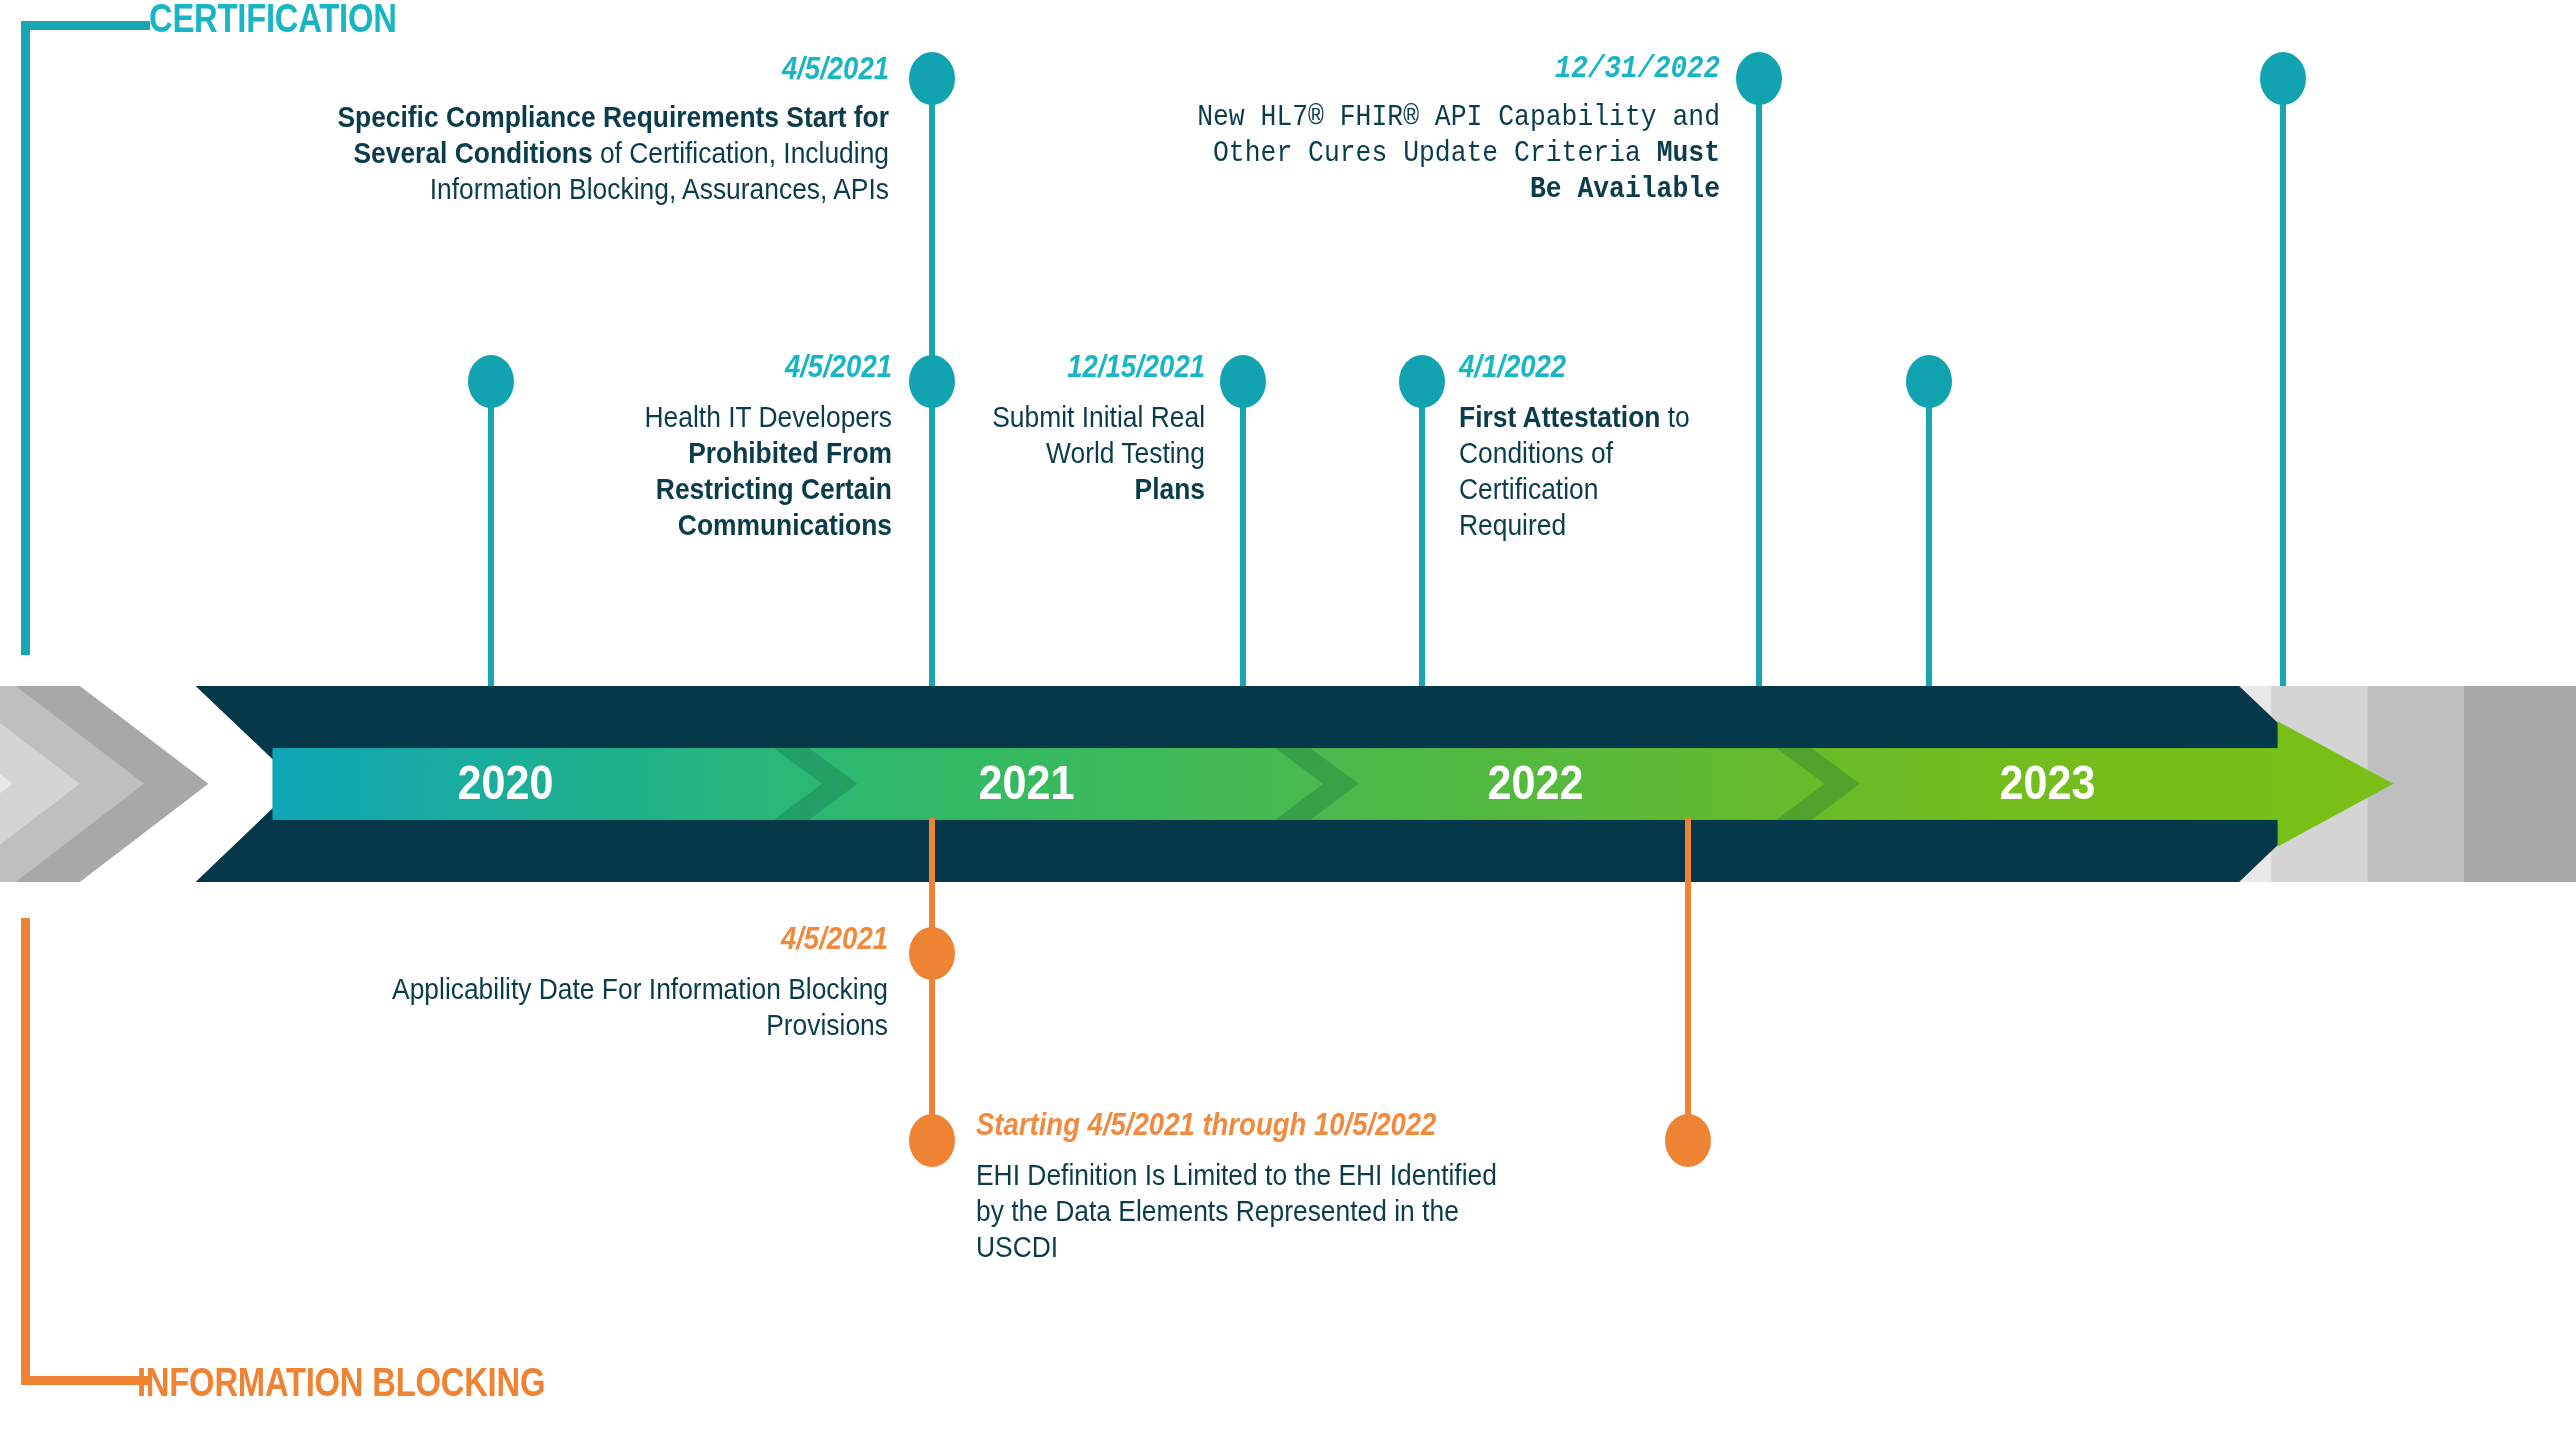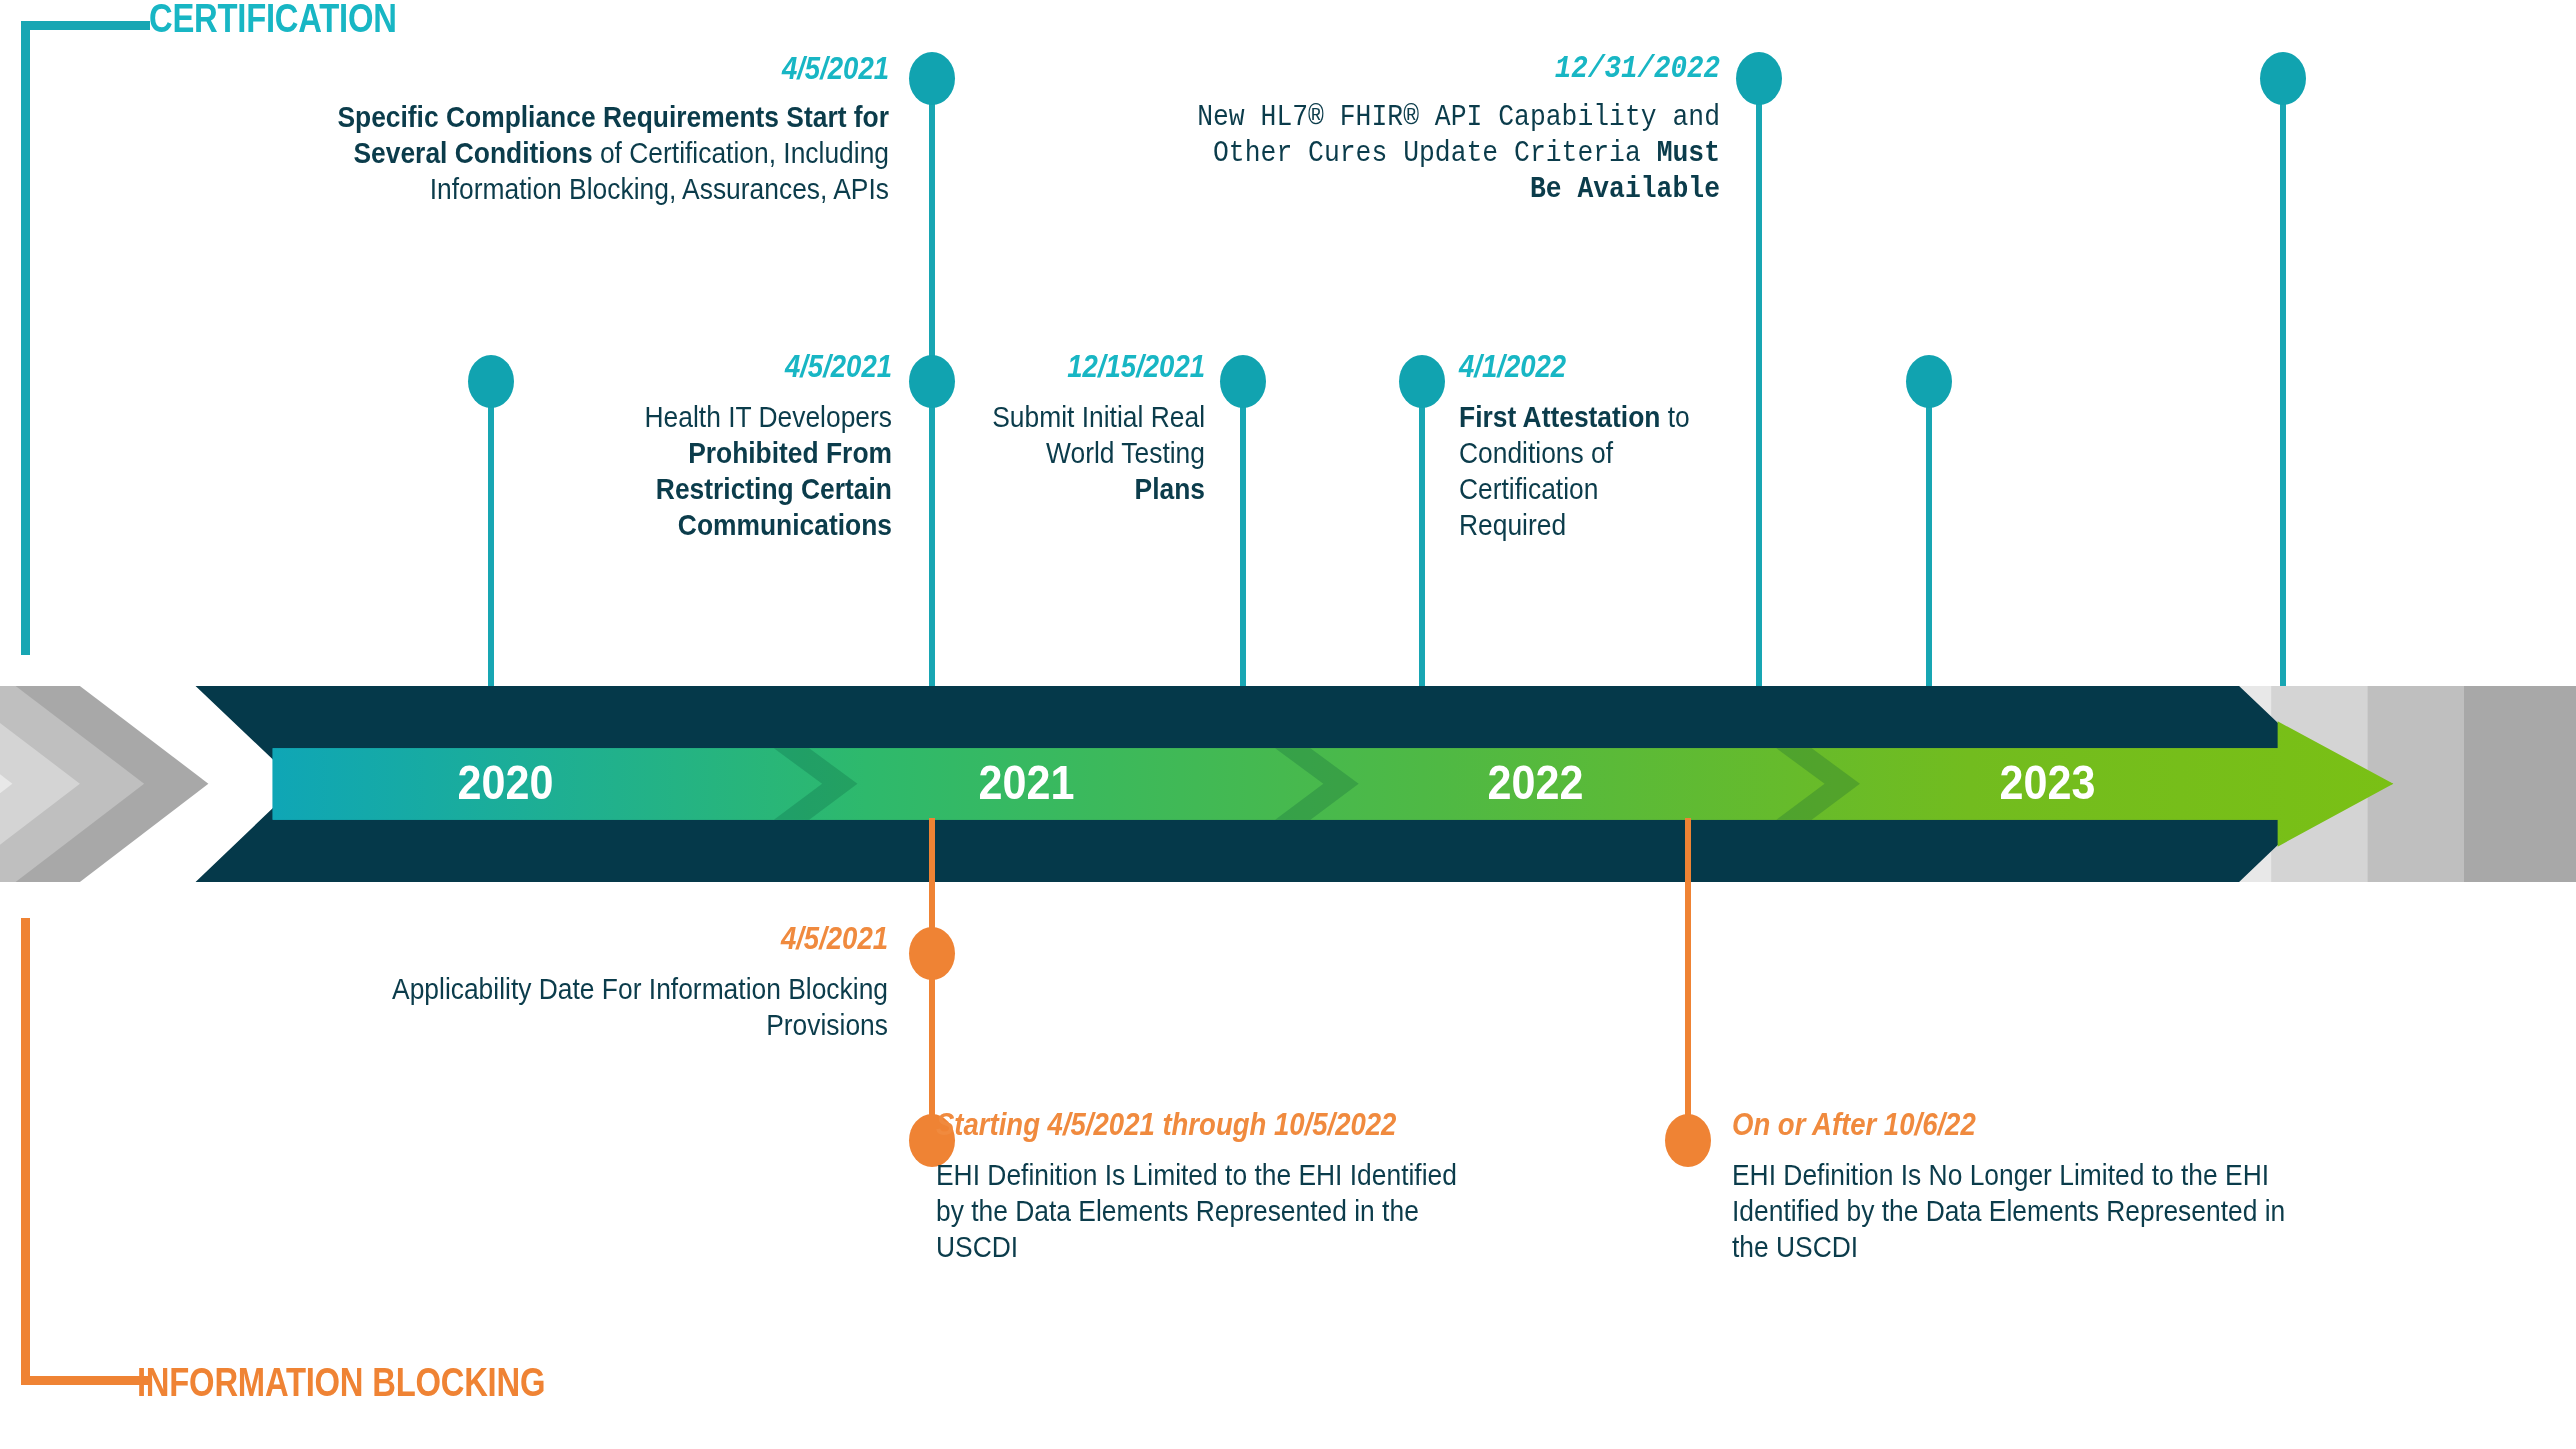"Starting 4/5/2021 through 10/5/2022" div.milestone { left: 936px -> 976px }
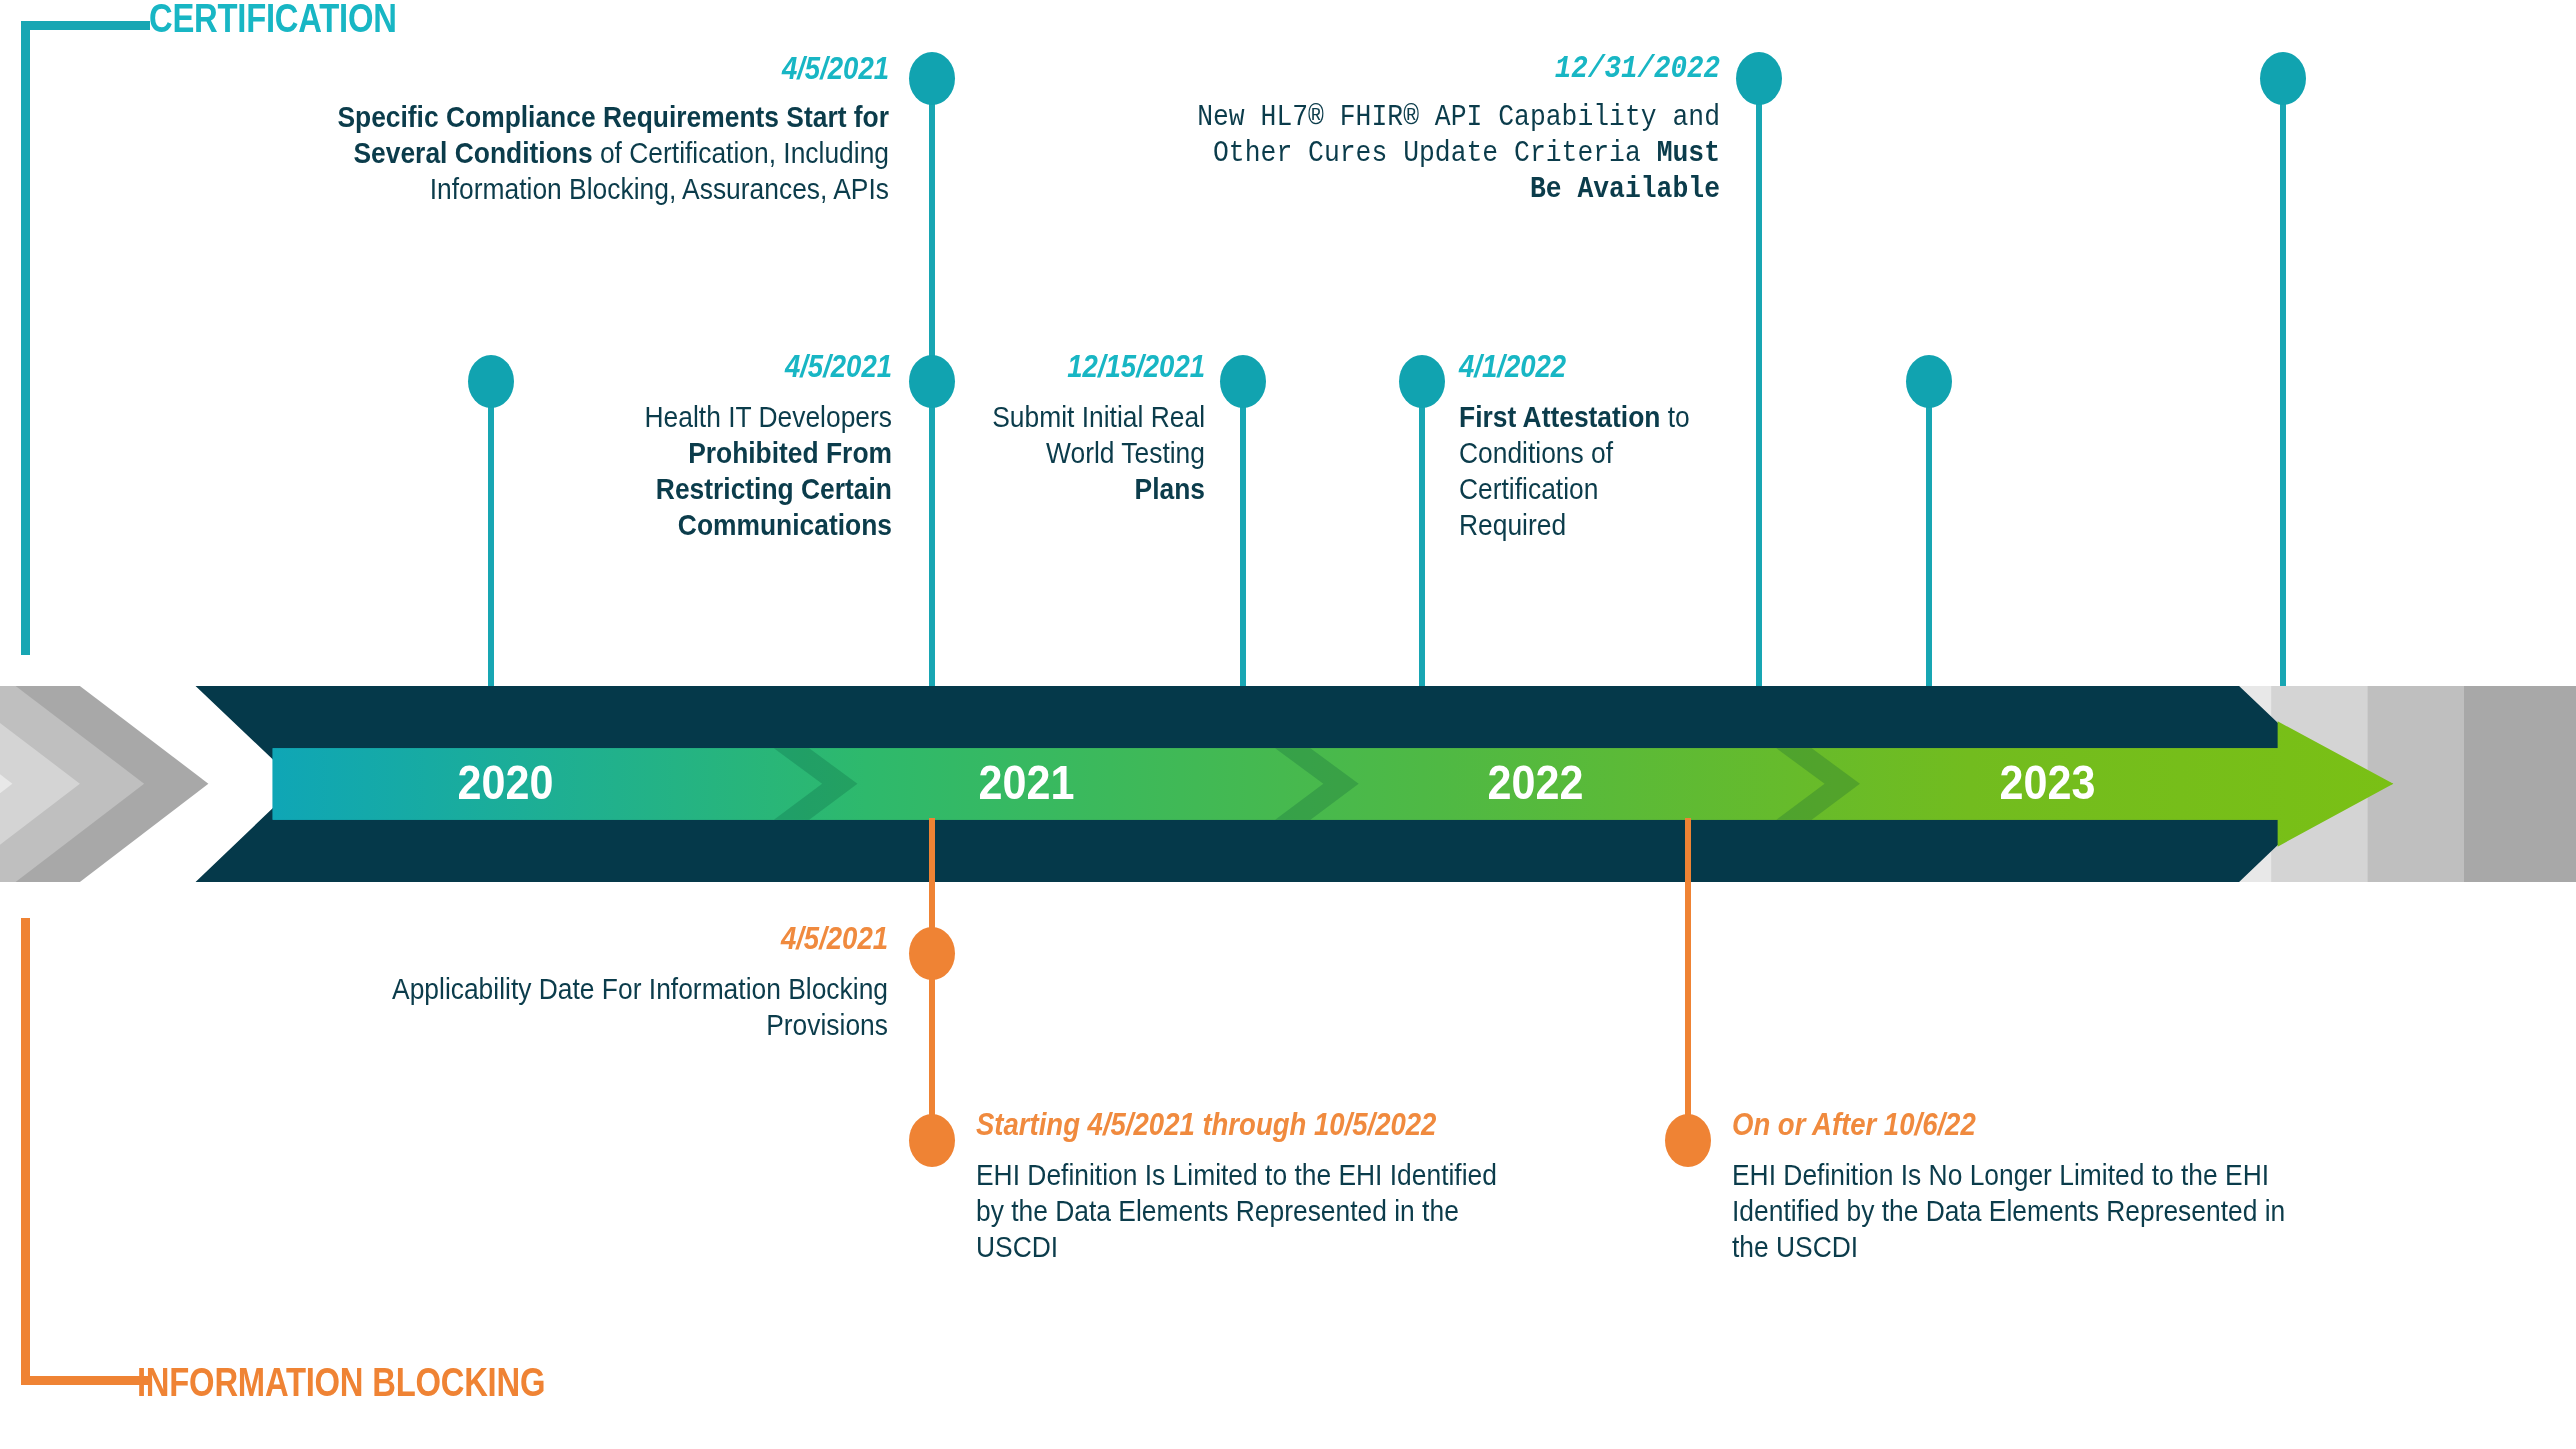"On or After 10/6/22" div.milestone { html: <div> <div>On or After 10/6/22</div> <div>EHI Definition Is No Longer Limited to the EHI Identified by the Data Elements Represented in the USCDI</div> </div> -> none }
